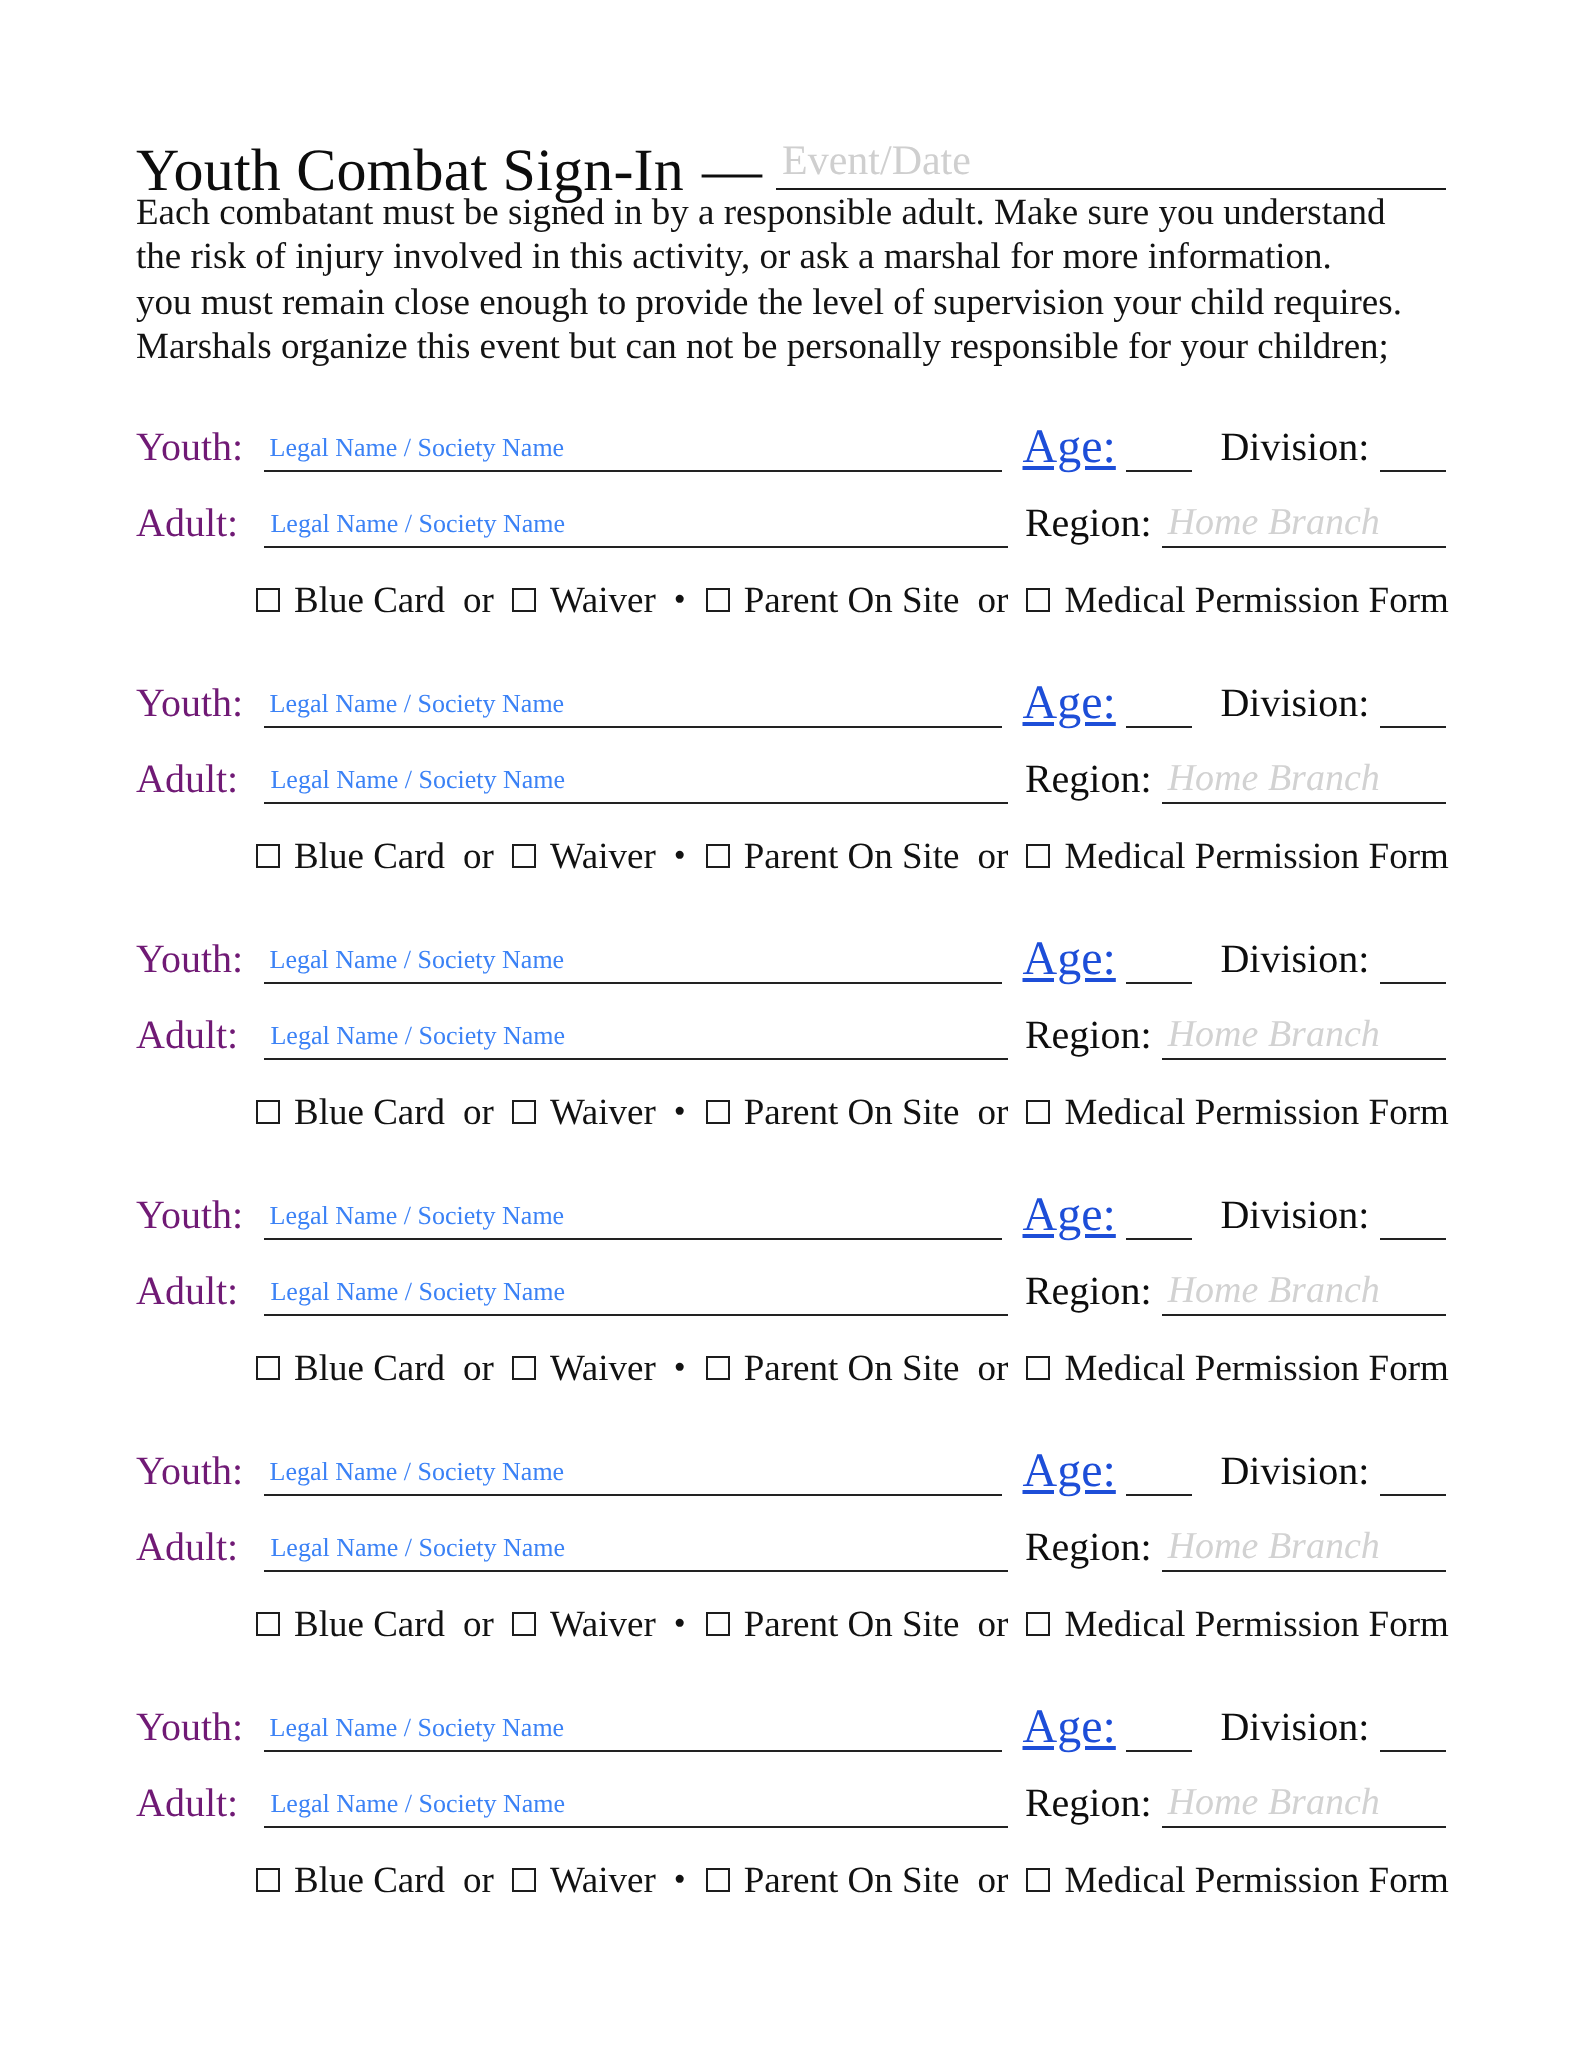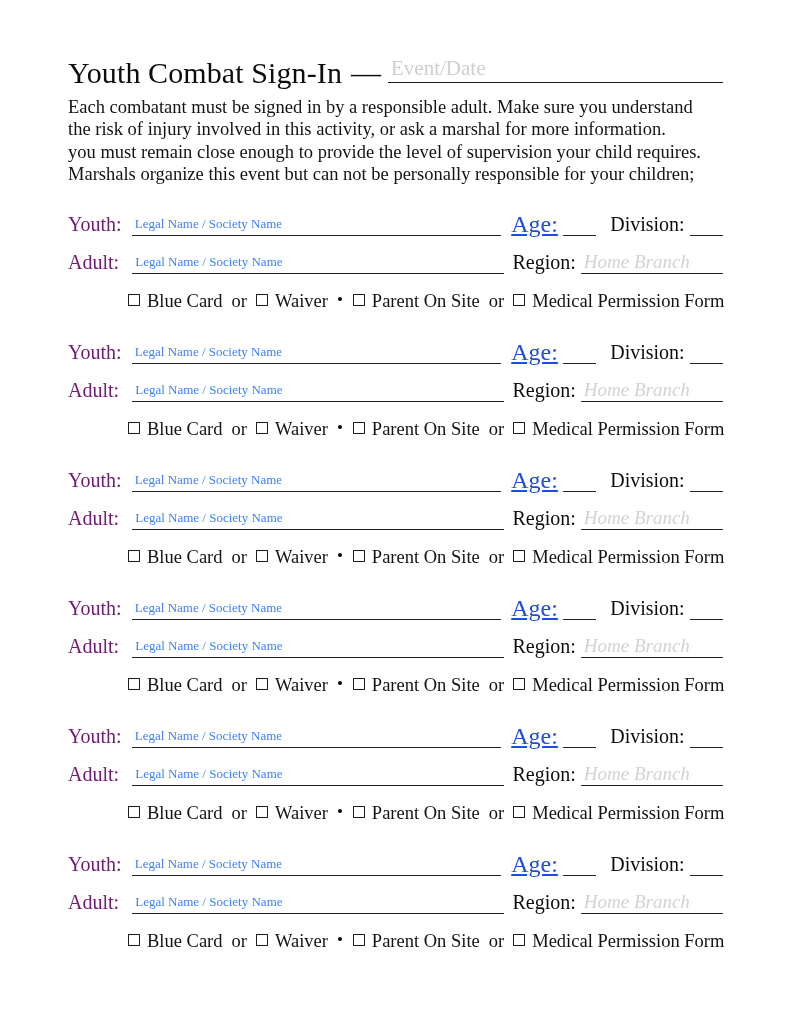"Youth Combat Sign-In" .header { top: 52px -> 64px }
